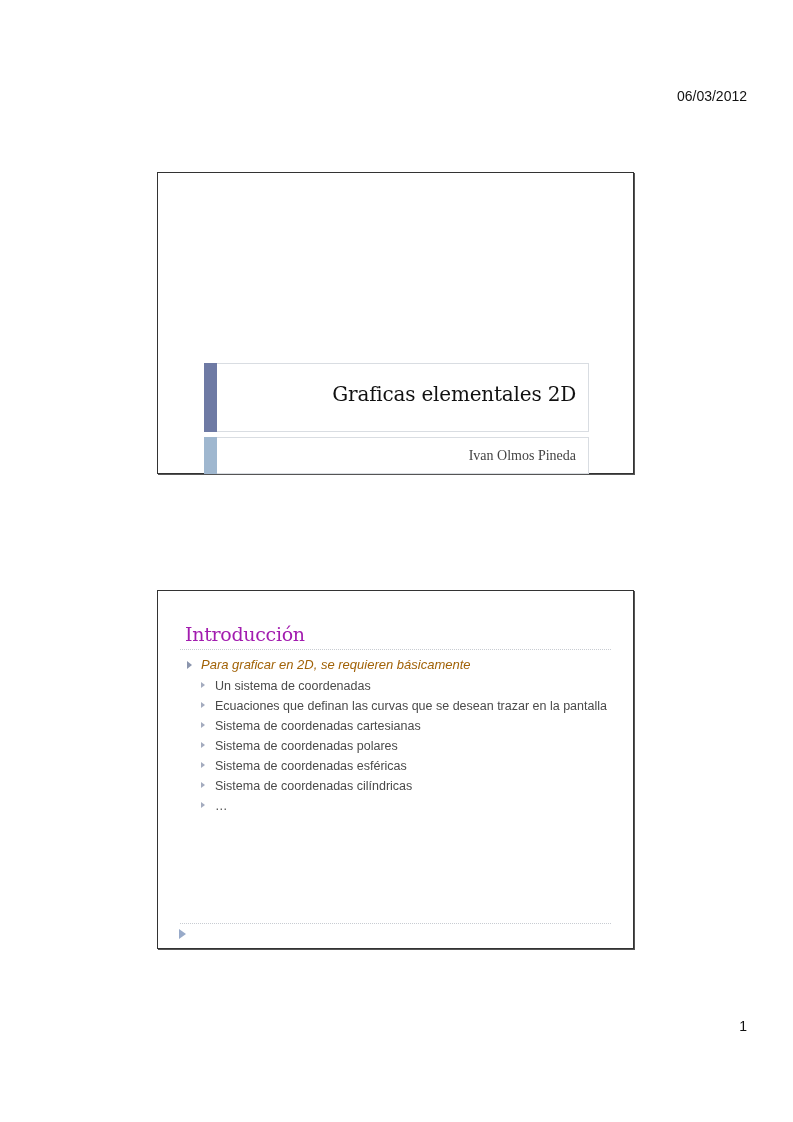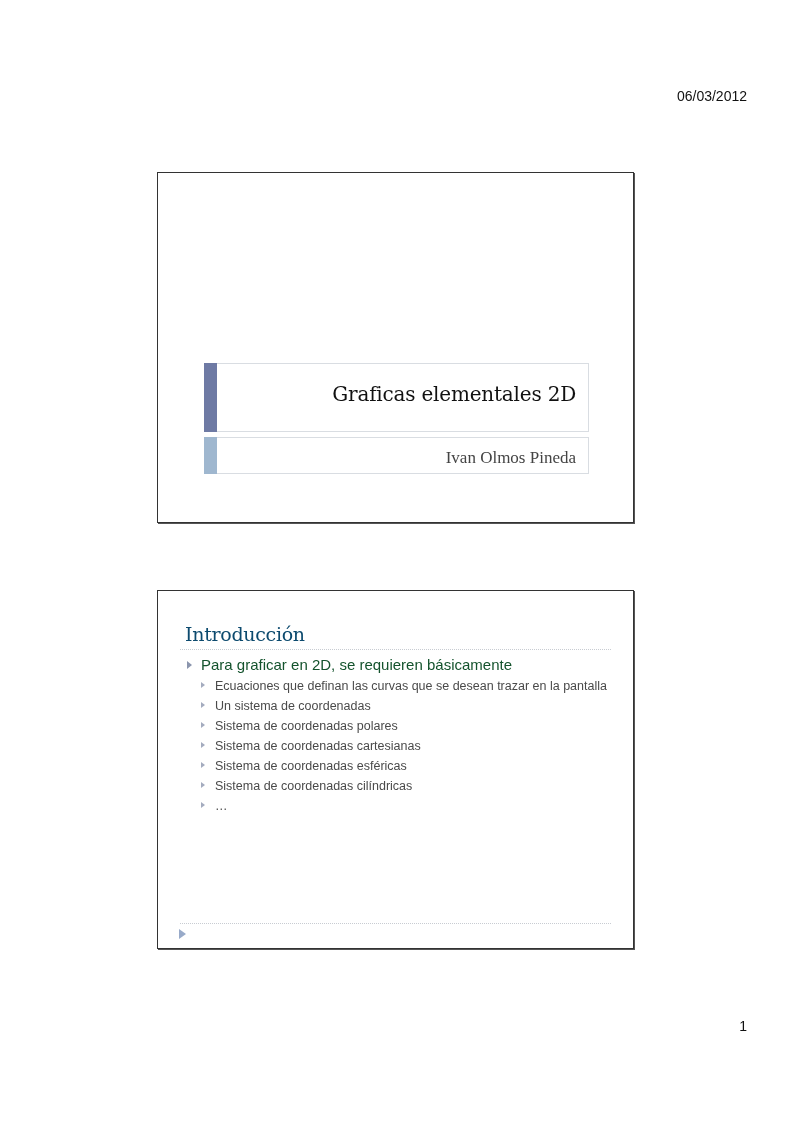"Graficas elementales 2D" .slide-1 { height: 351px -> 302px }
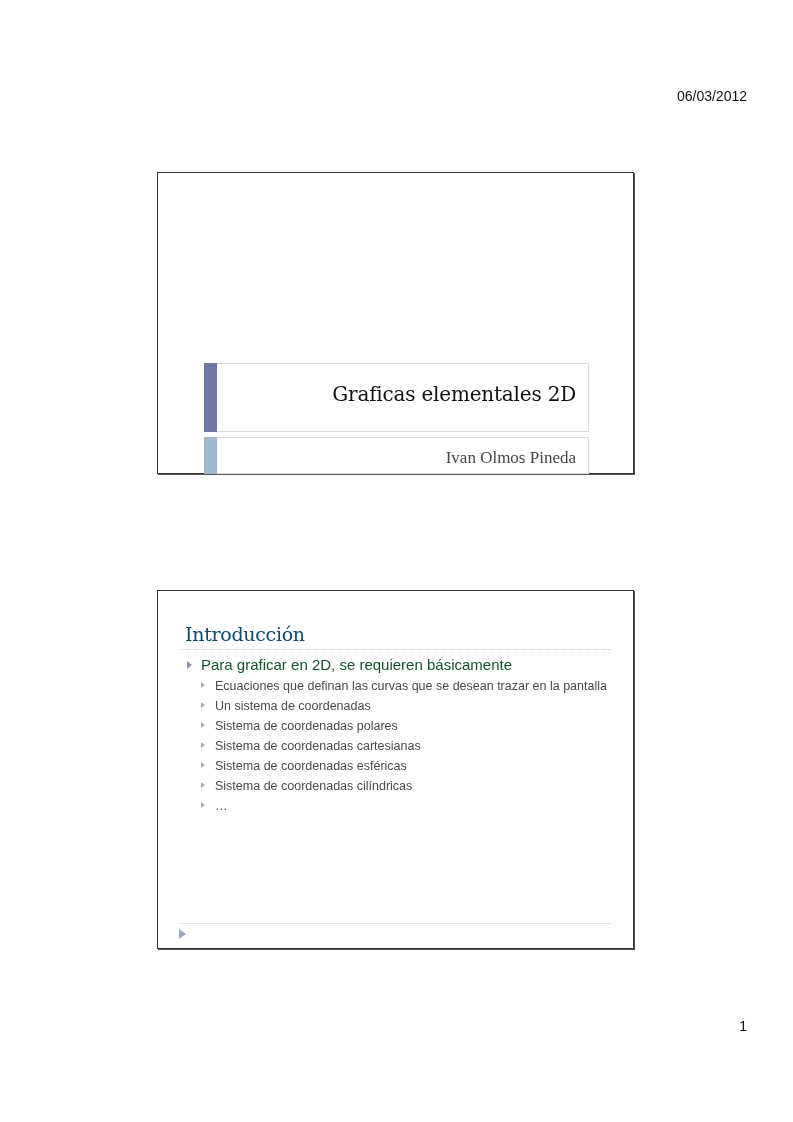"Ivan Olmos Pineda" .subtitle-text { font-size: 17px -> 14px }
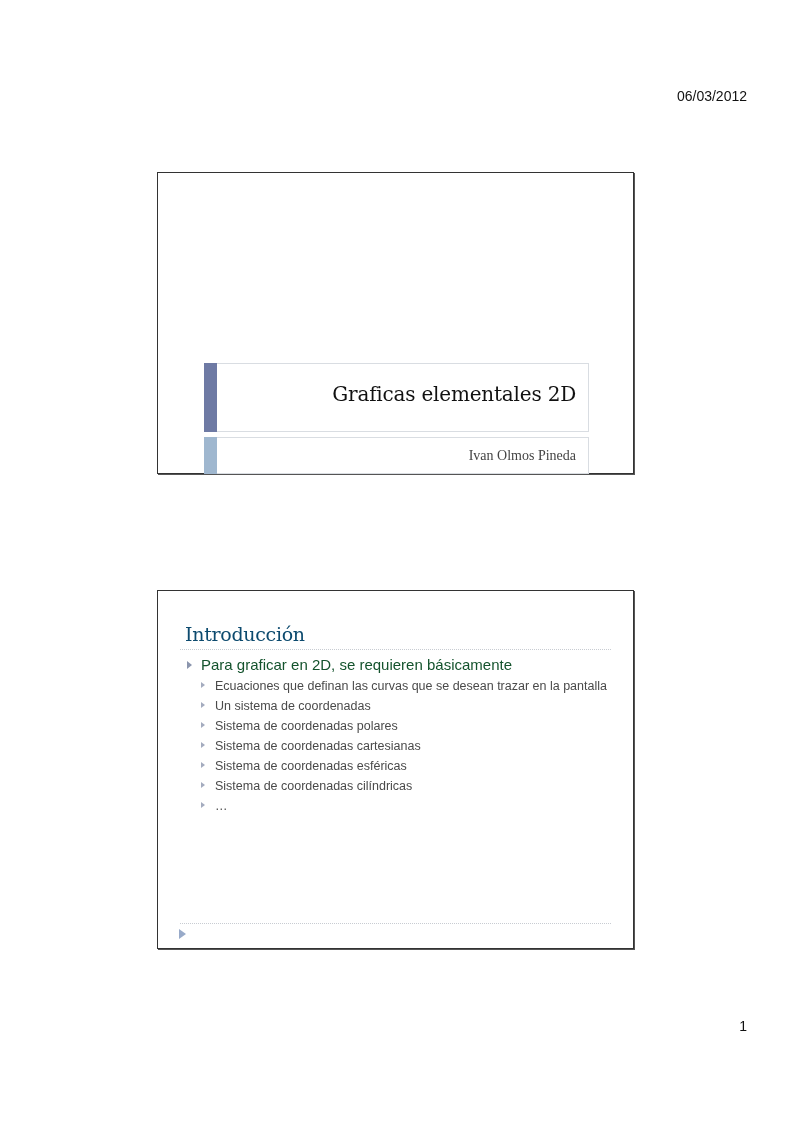"Introducción" .slide-heading { color: #0c4a6e -> #a21caf }
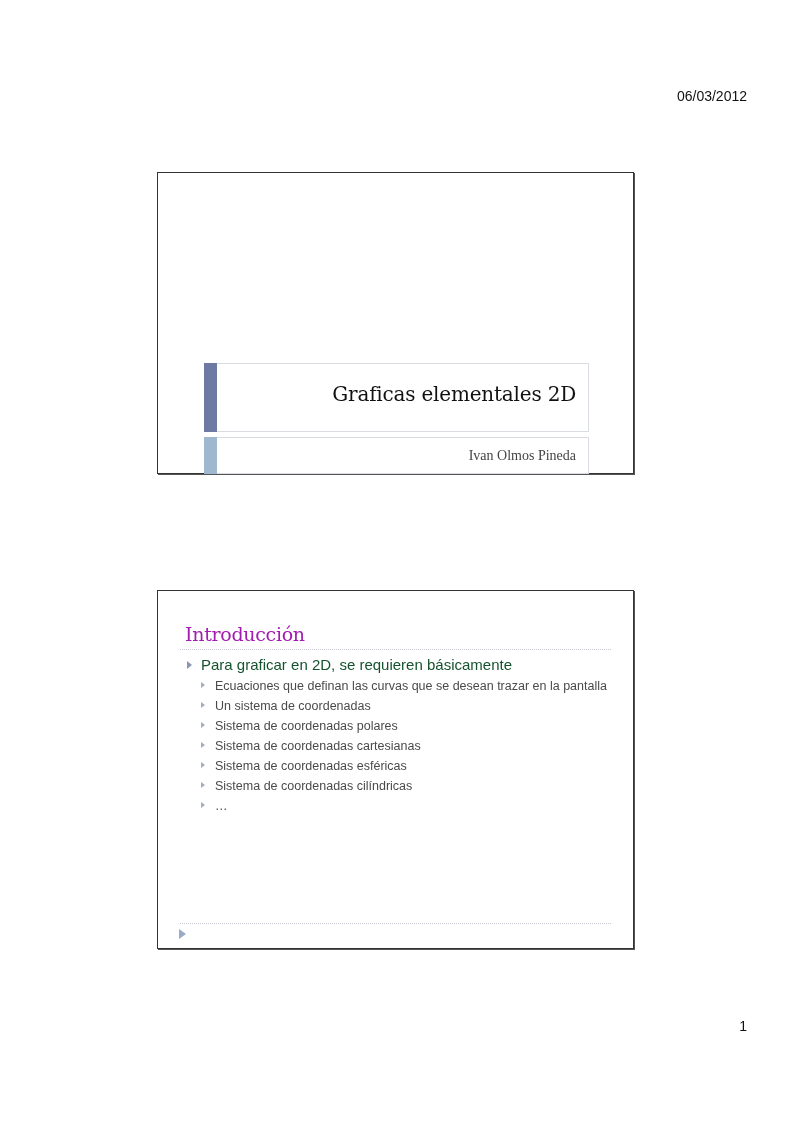"Para graficar en 2D, se" .l1 { color: #14532d -> #a16207; font-size: 15px -> 13px; font-style: none -> italic }
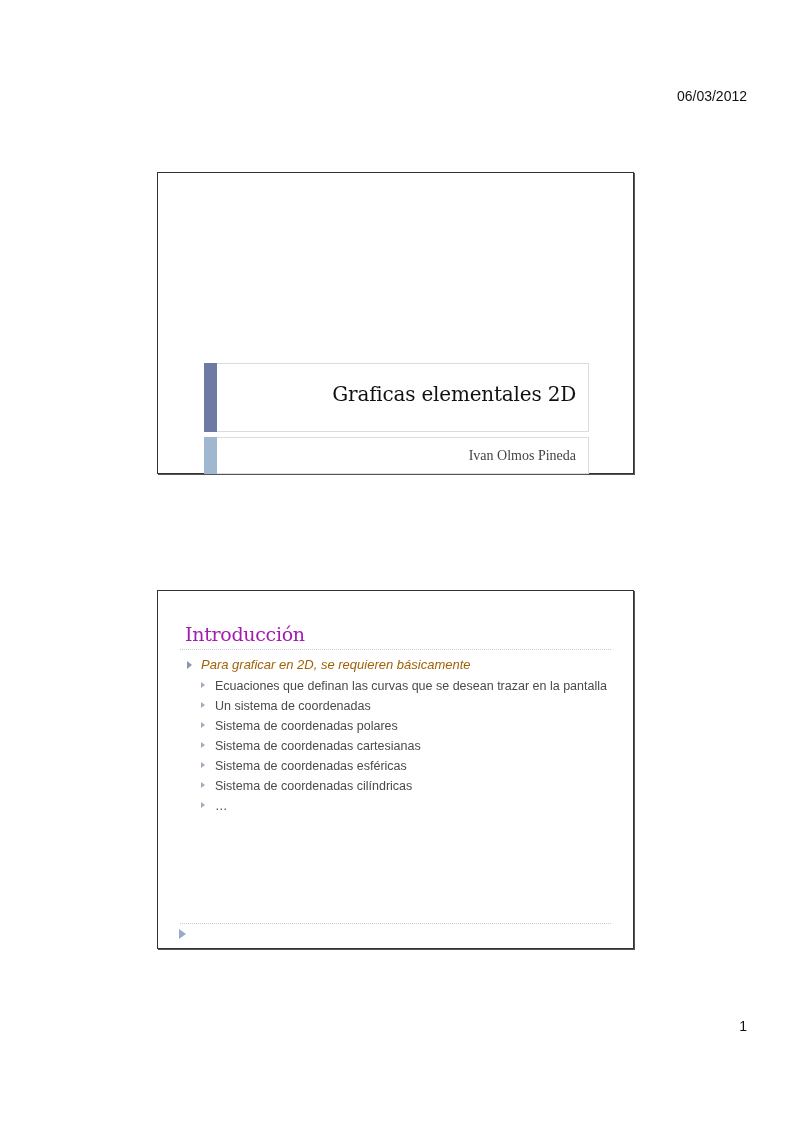"Ecuaciones que definan las curvas" li.l2 { order: before "Un sistema de coordenadas" -> after "Un sistema de coordenadas" }
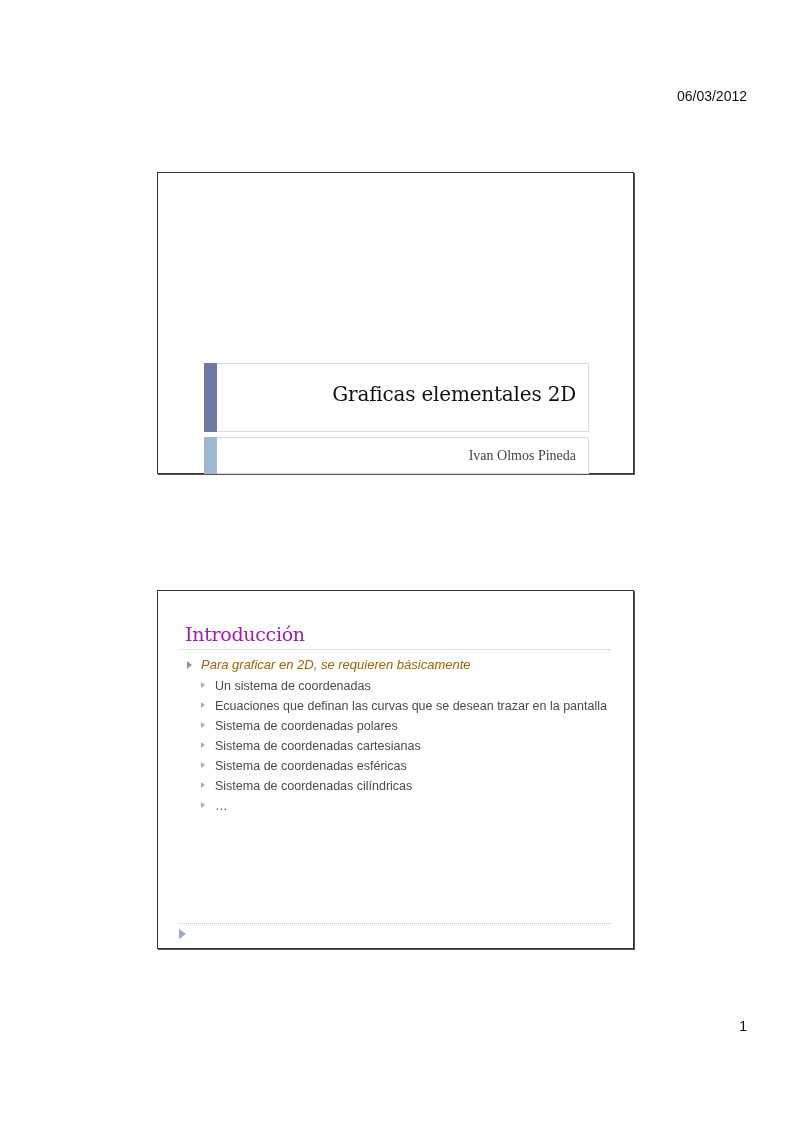"Sistema de coordenadas polares" li.l2 { order: before "Sistema de coordenadas cartesianas" -> after "Sistema de coordenadas cartesianas" }
